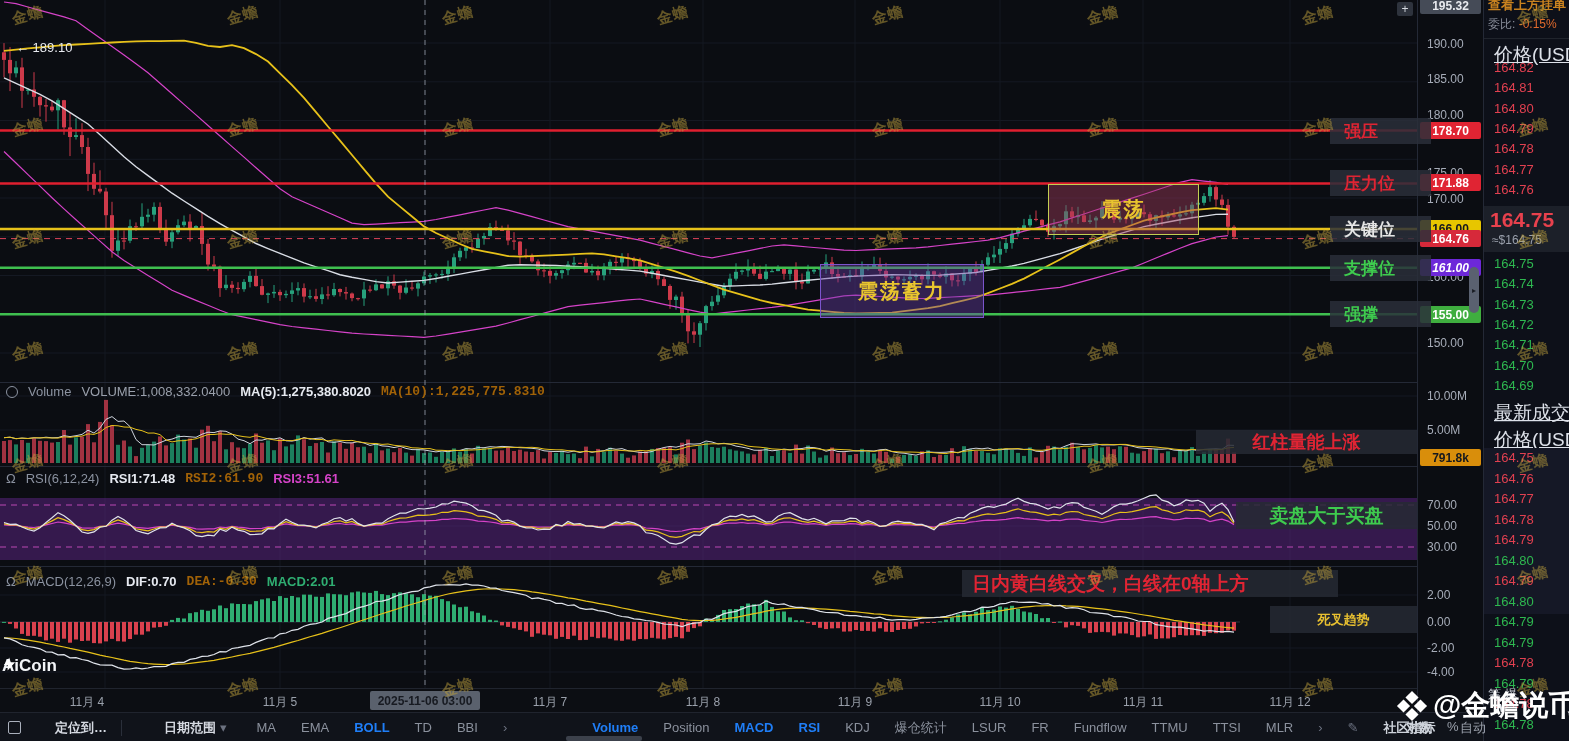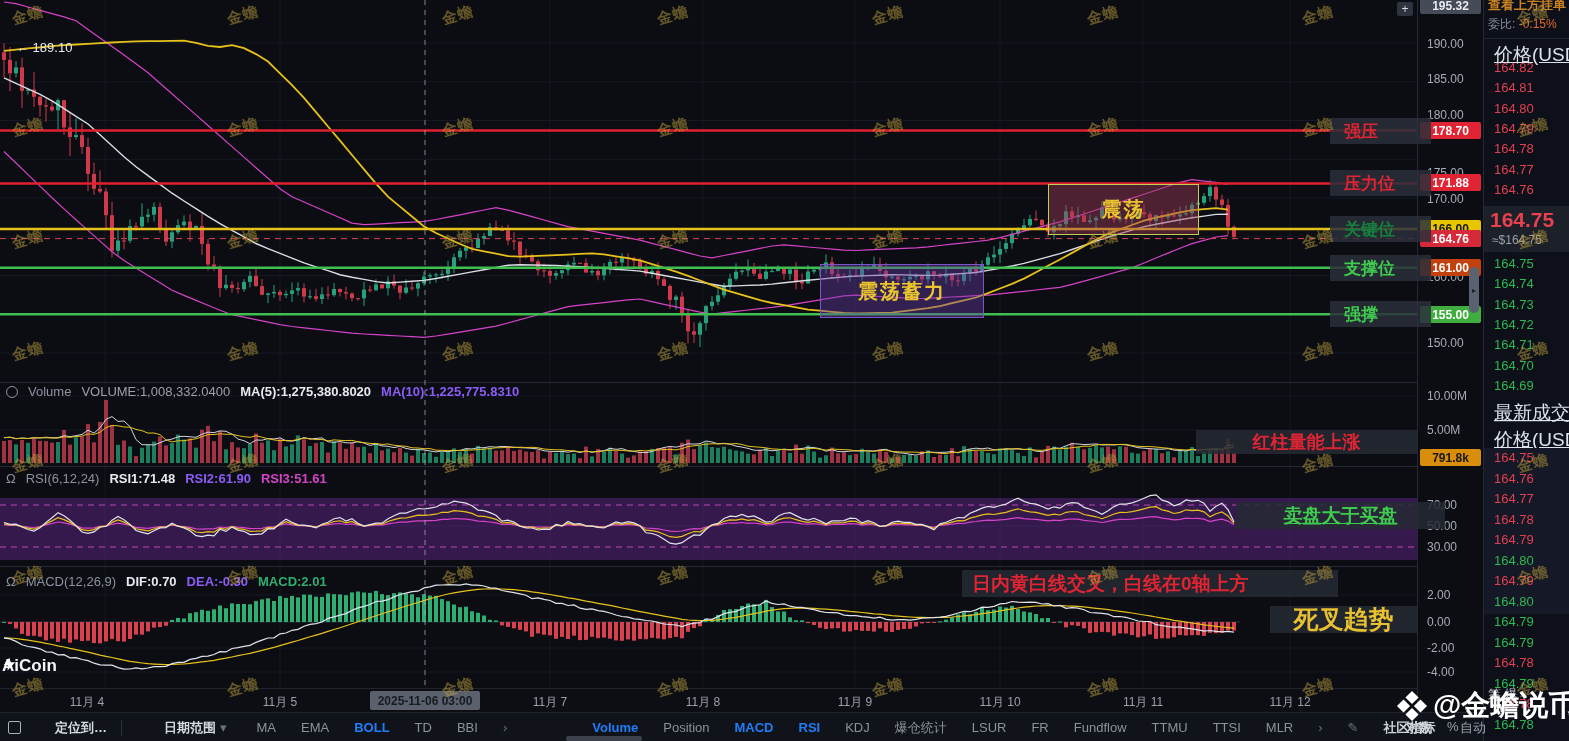"关键位" div.lvl-label { color: #15803d -> #e5e5e5 }
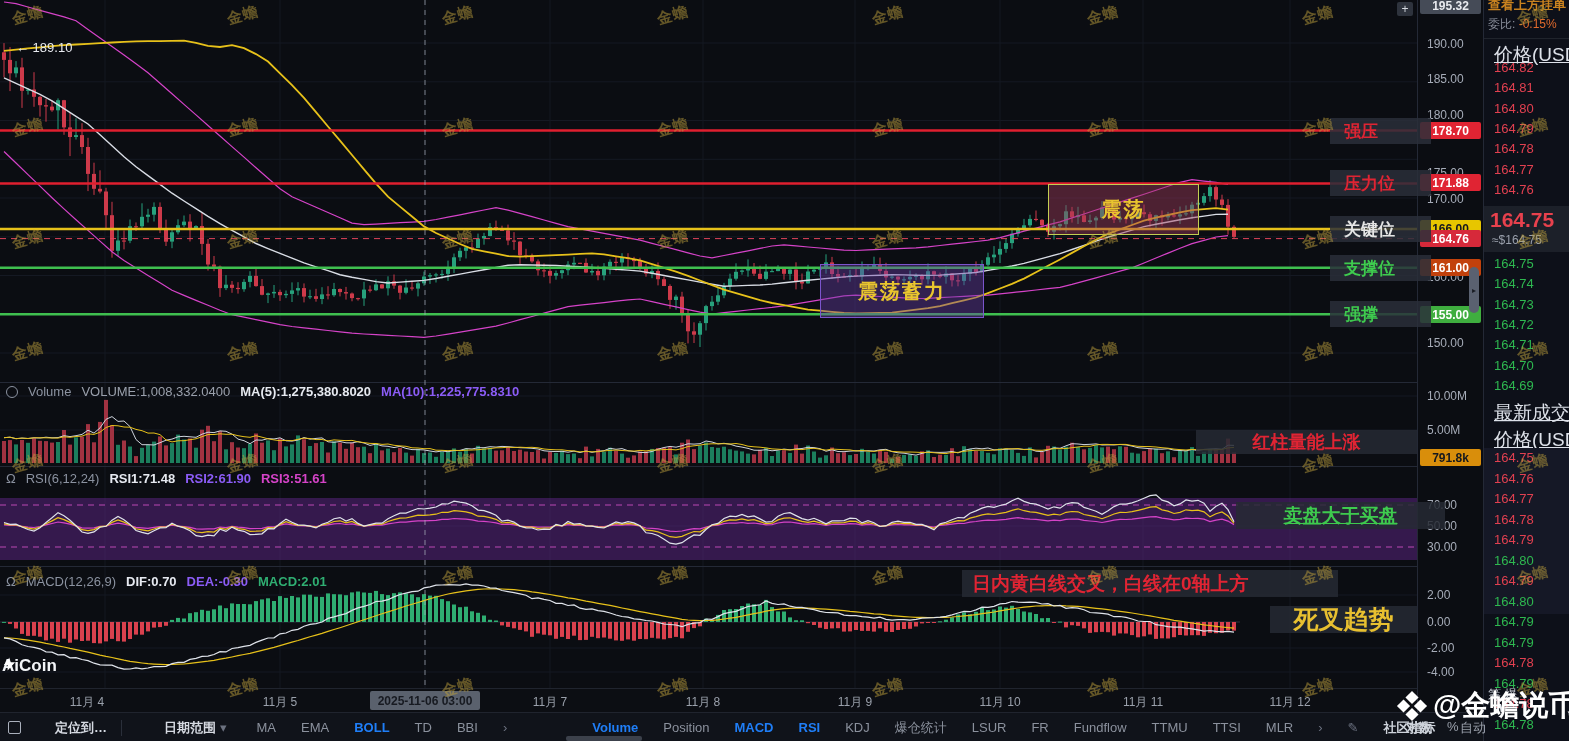"161.00" div.abadge { background: #c2410c -> #6d28d9; font-style: none -> italic }
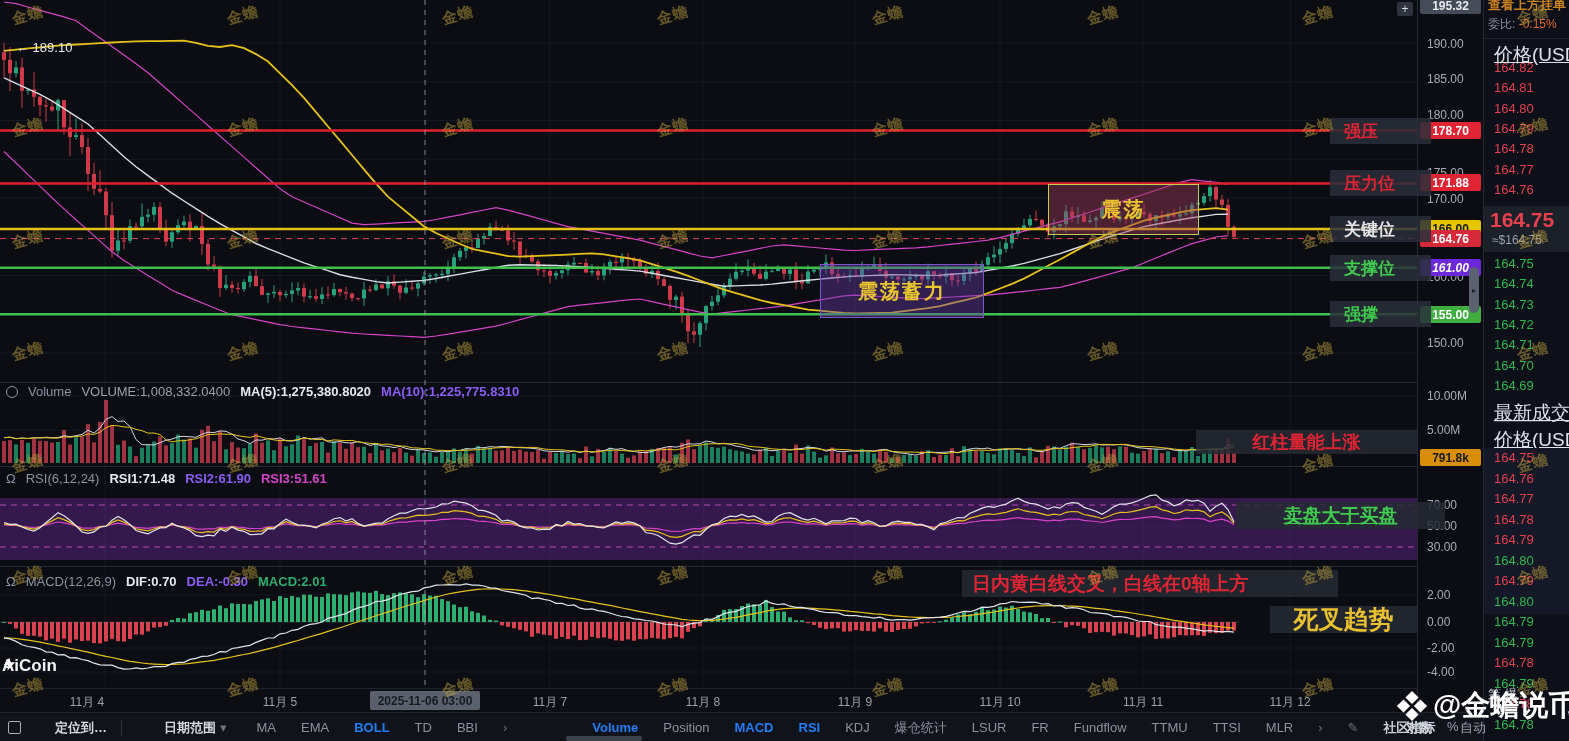"MA(10):1,225,775.8310" .hdr .y { color: #8b5cf6 -> #a16207; font-family: none -> Liberation Mono, monospace }
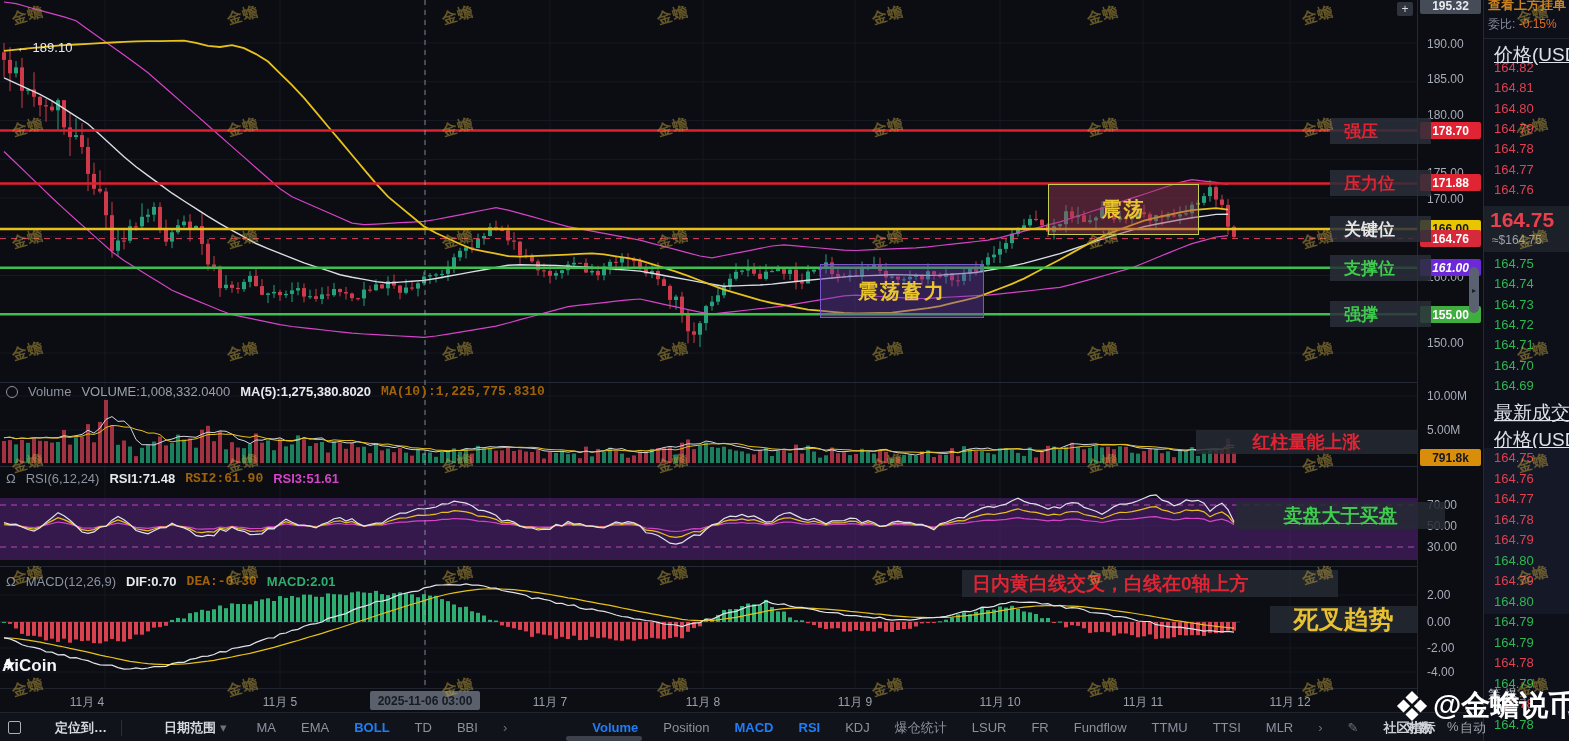"卖盘大于买盘" div.note { text-decoration: underline -> none; width: 209px -> 181px }
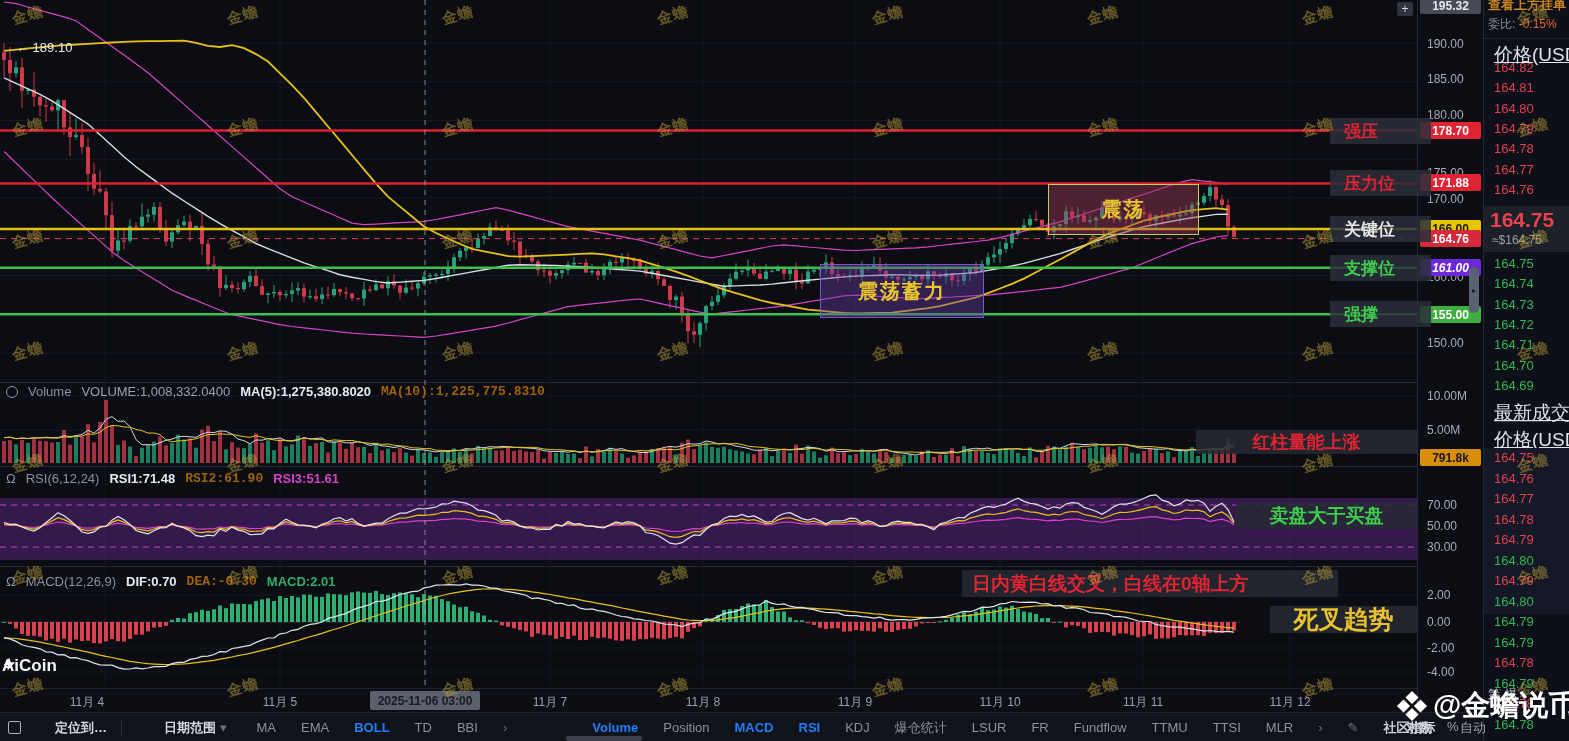"死叉趋势" div.note { font-size: 25px -> 13px }
